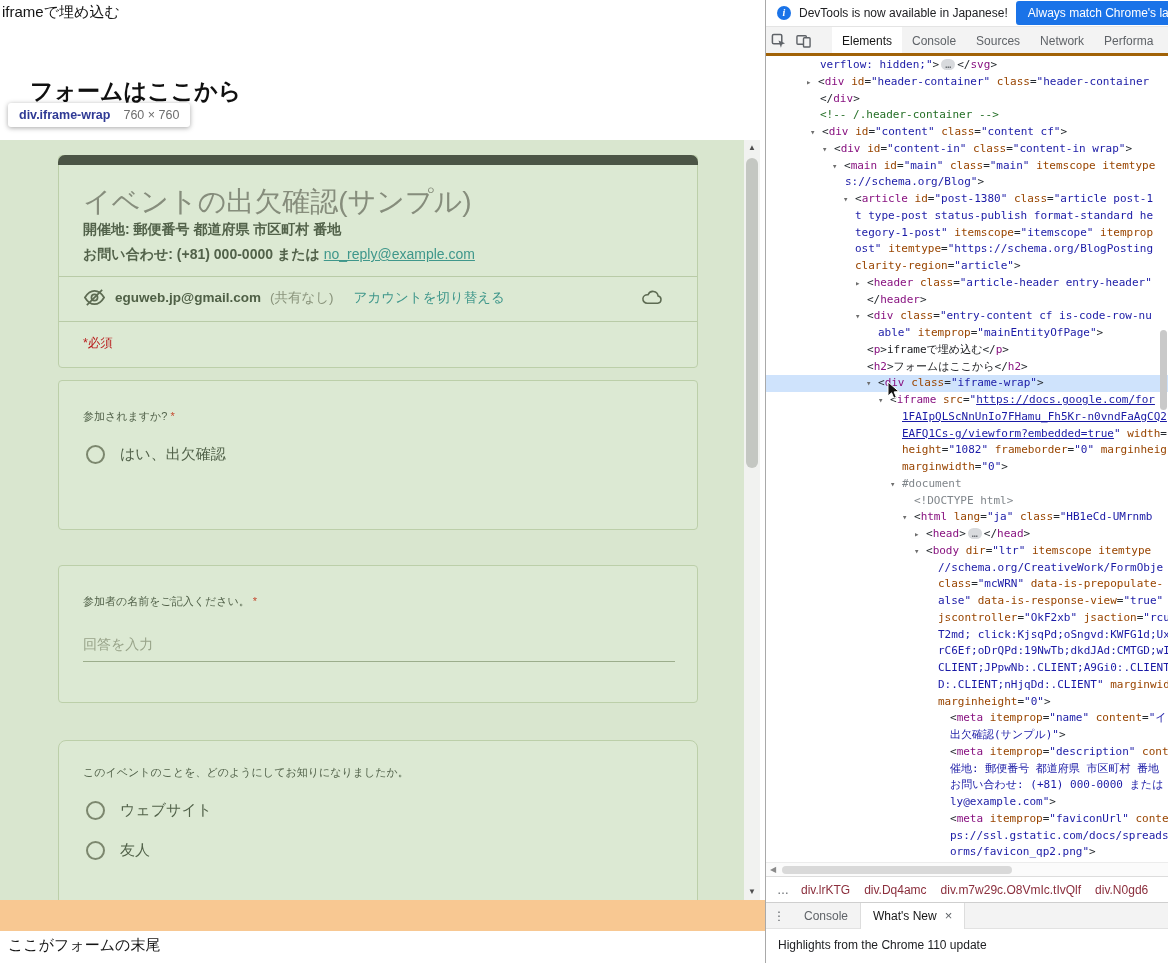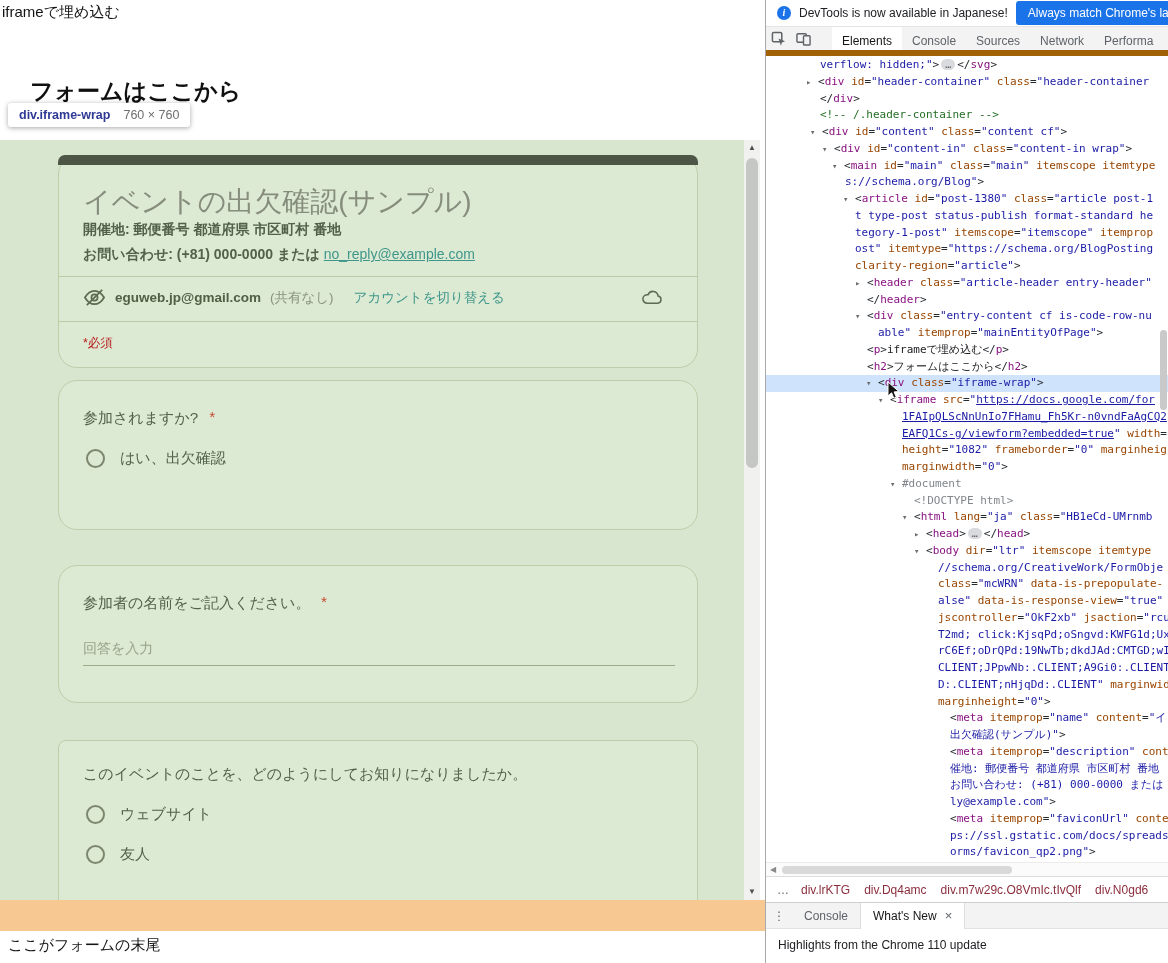"Elements" .tabs-bar { border-bottom: 6px solid #a16207 -> 3px solid #a16207 }
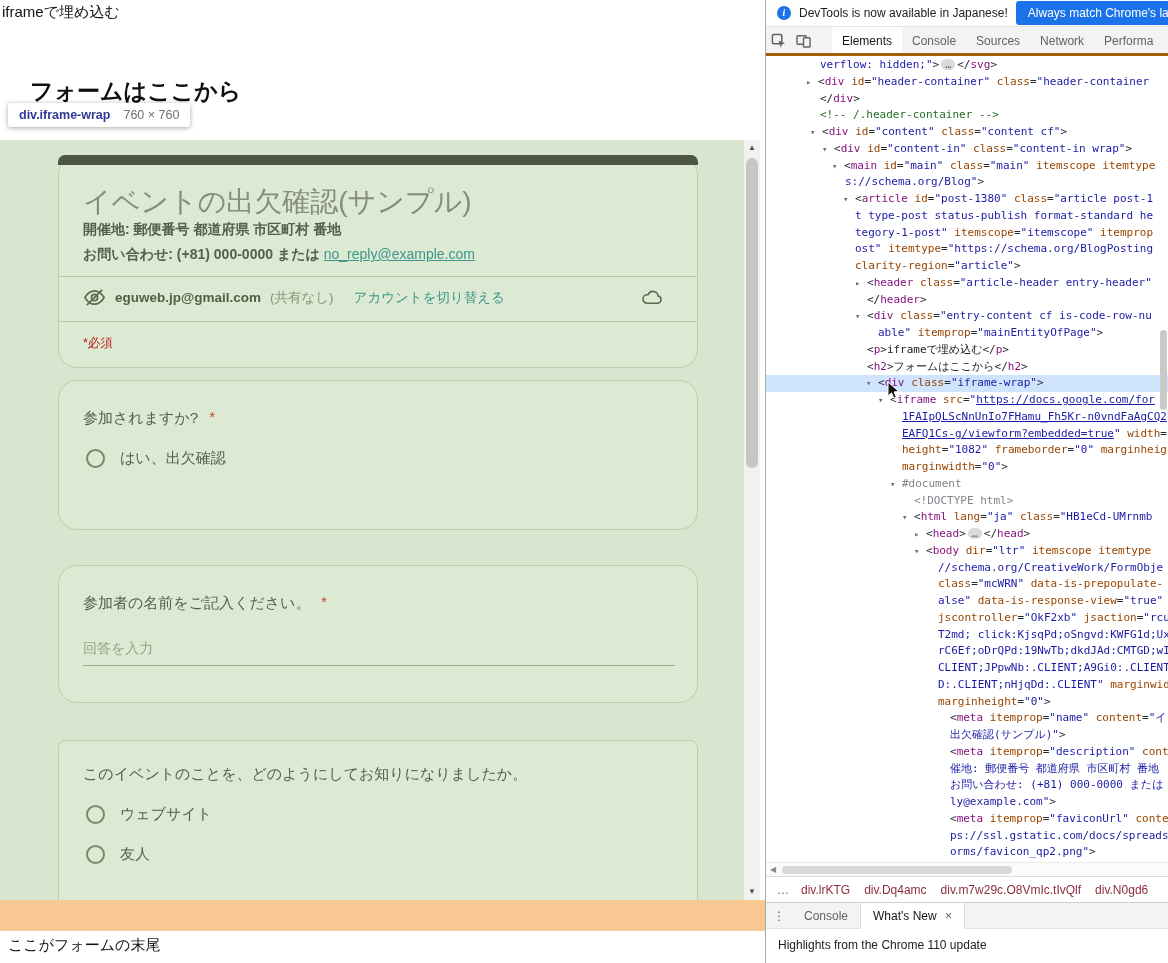"イベントの出欠確認(サンプル)" .gcard { border-radius: 19px -> 4px }
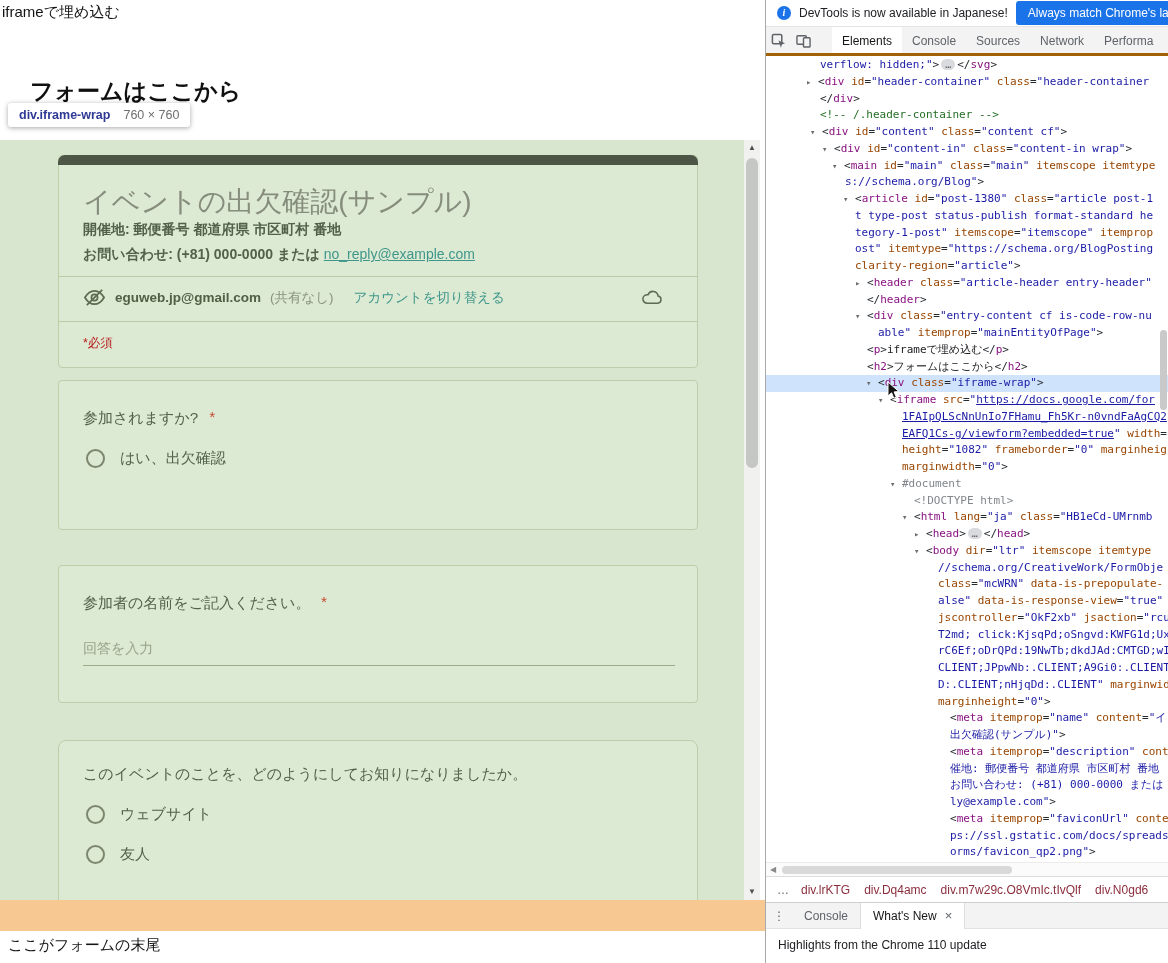"参加されますか? *" .q-label { font-family: Liberation Mono, monospace -> none; font-size: 15px -> 11px }
